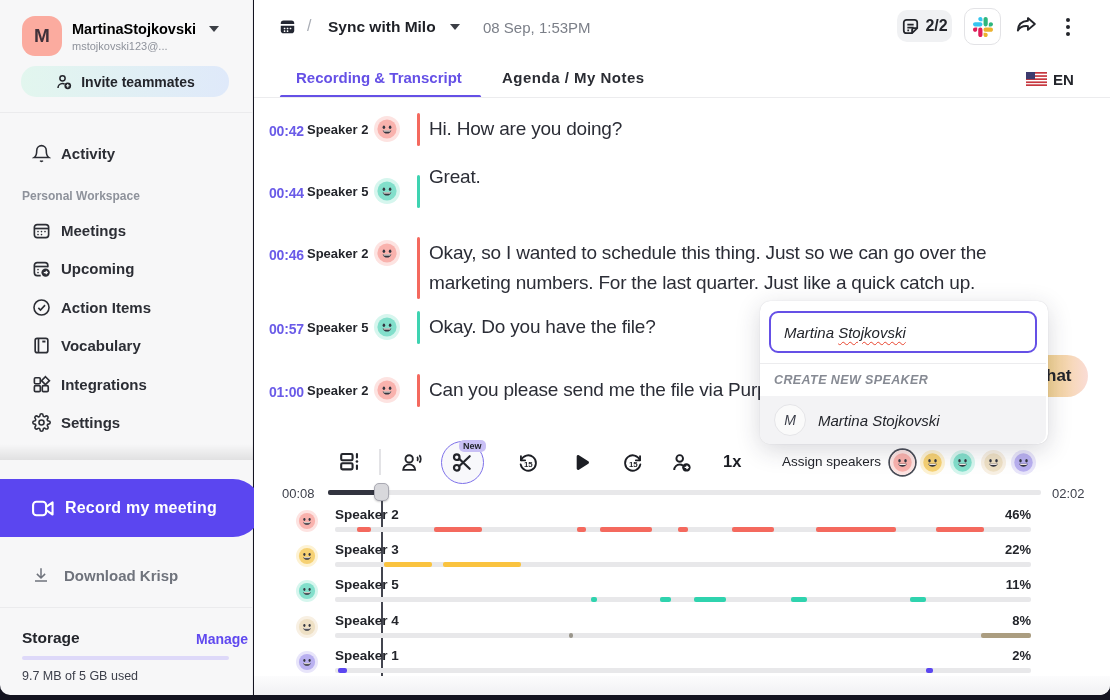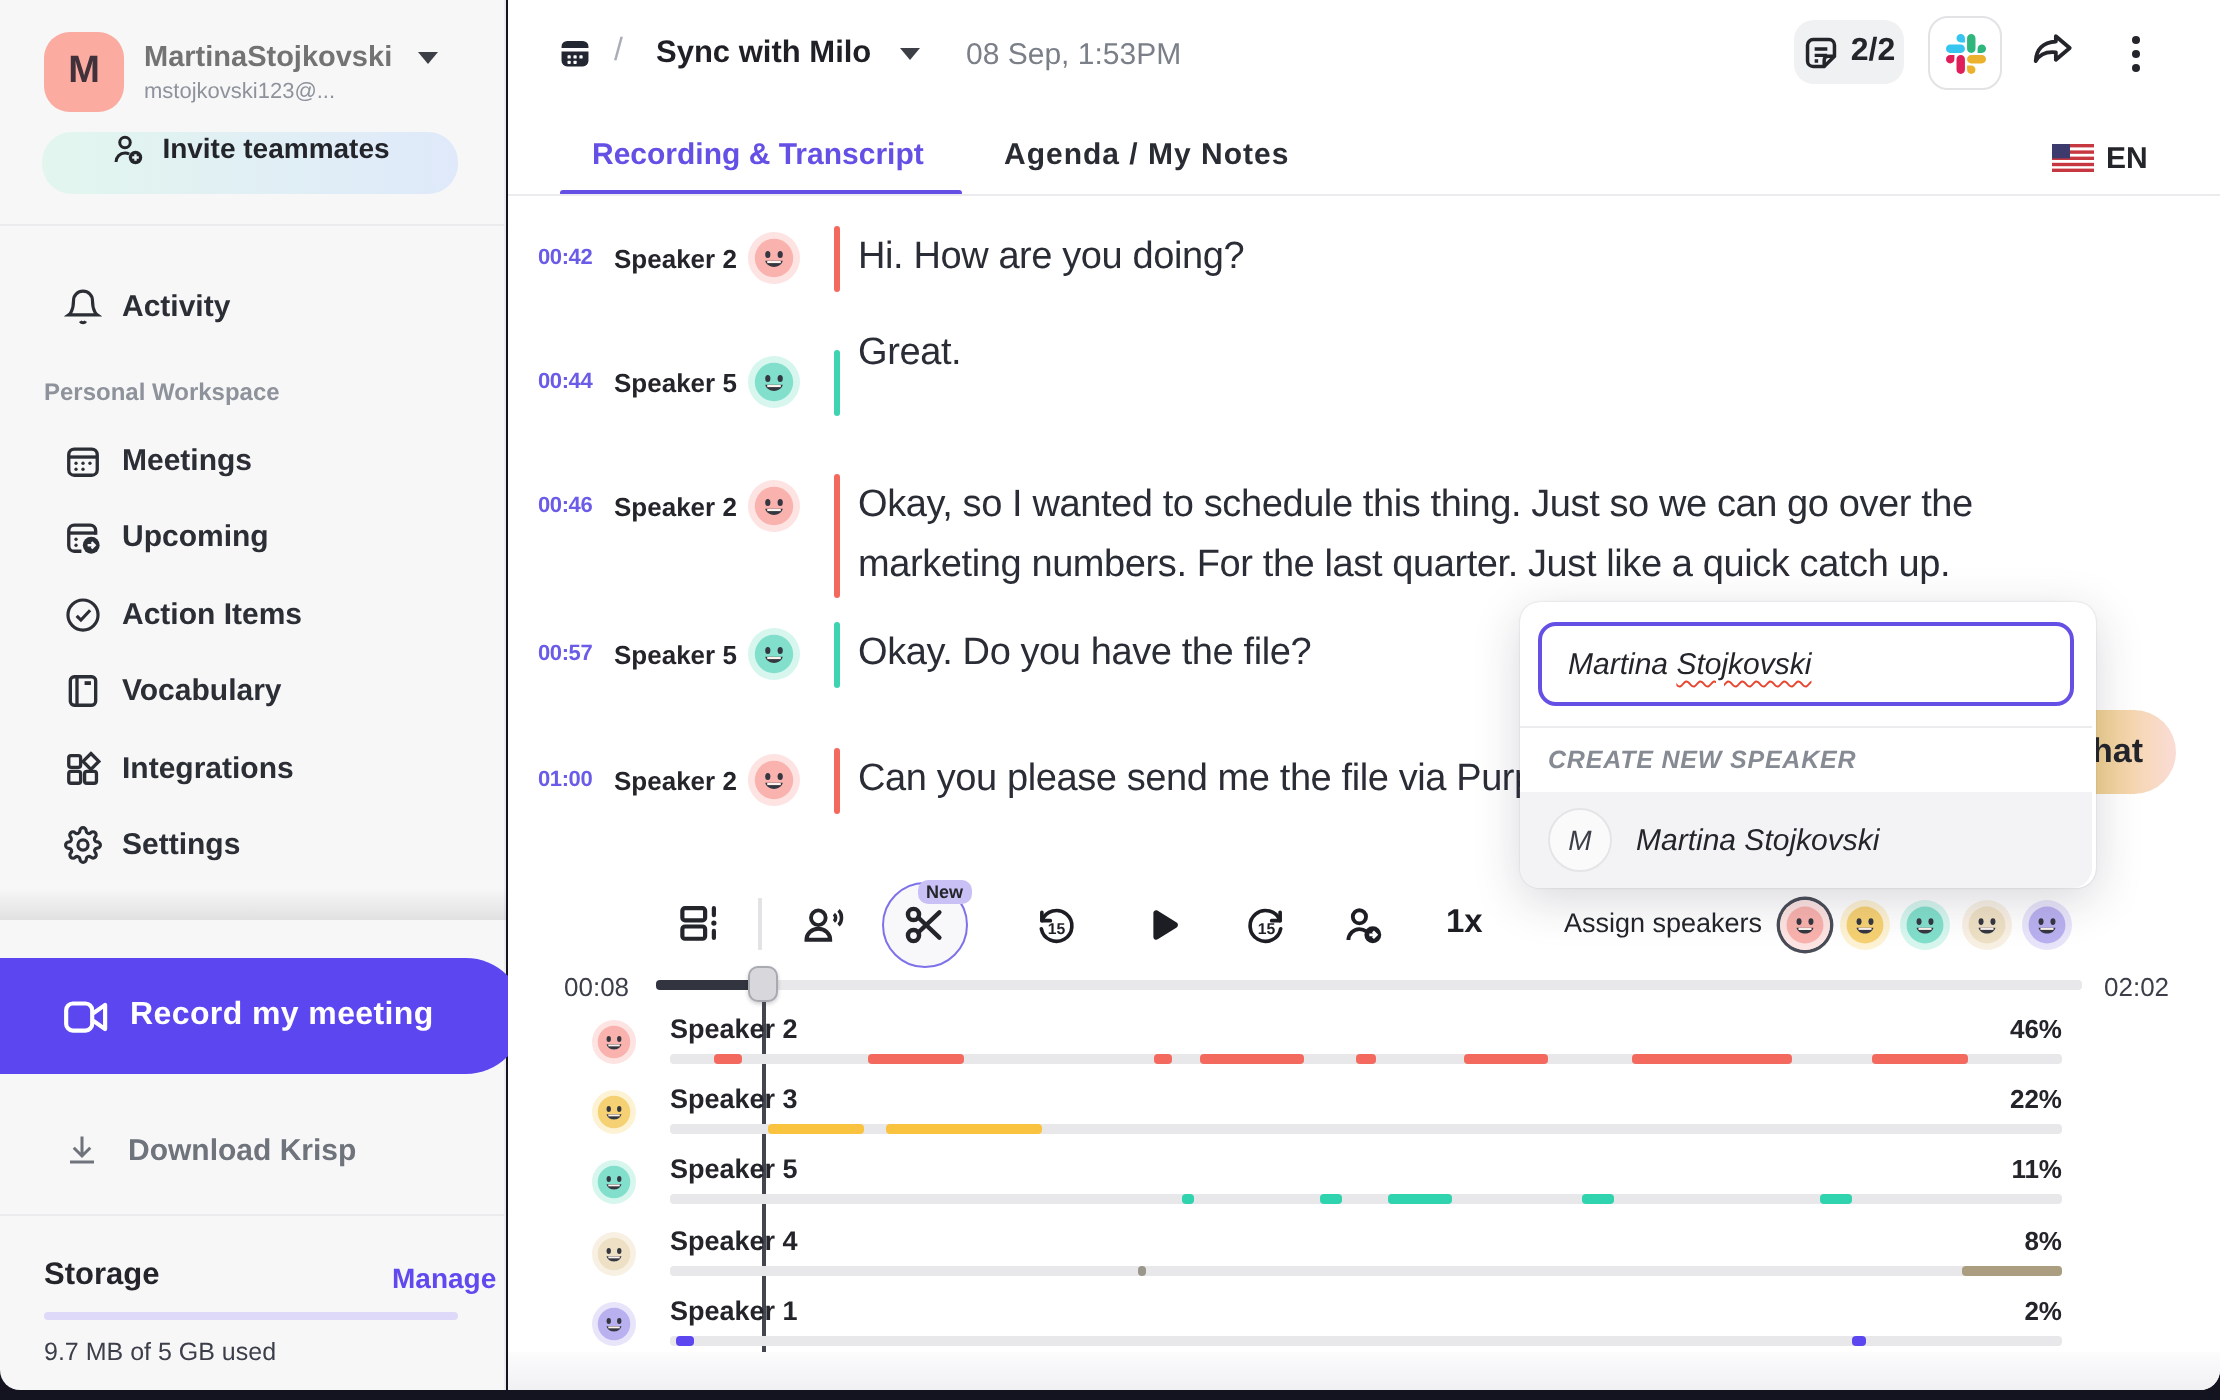"MartinaStojkovski" .uname { color: #737373 -> #000000 }
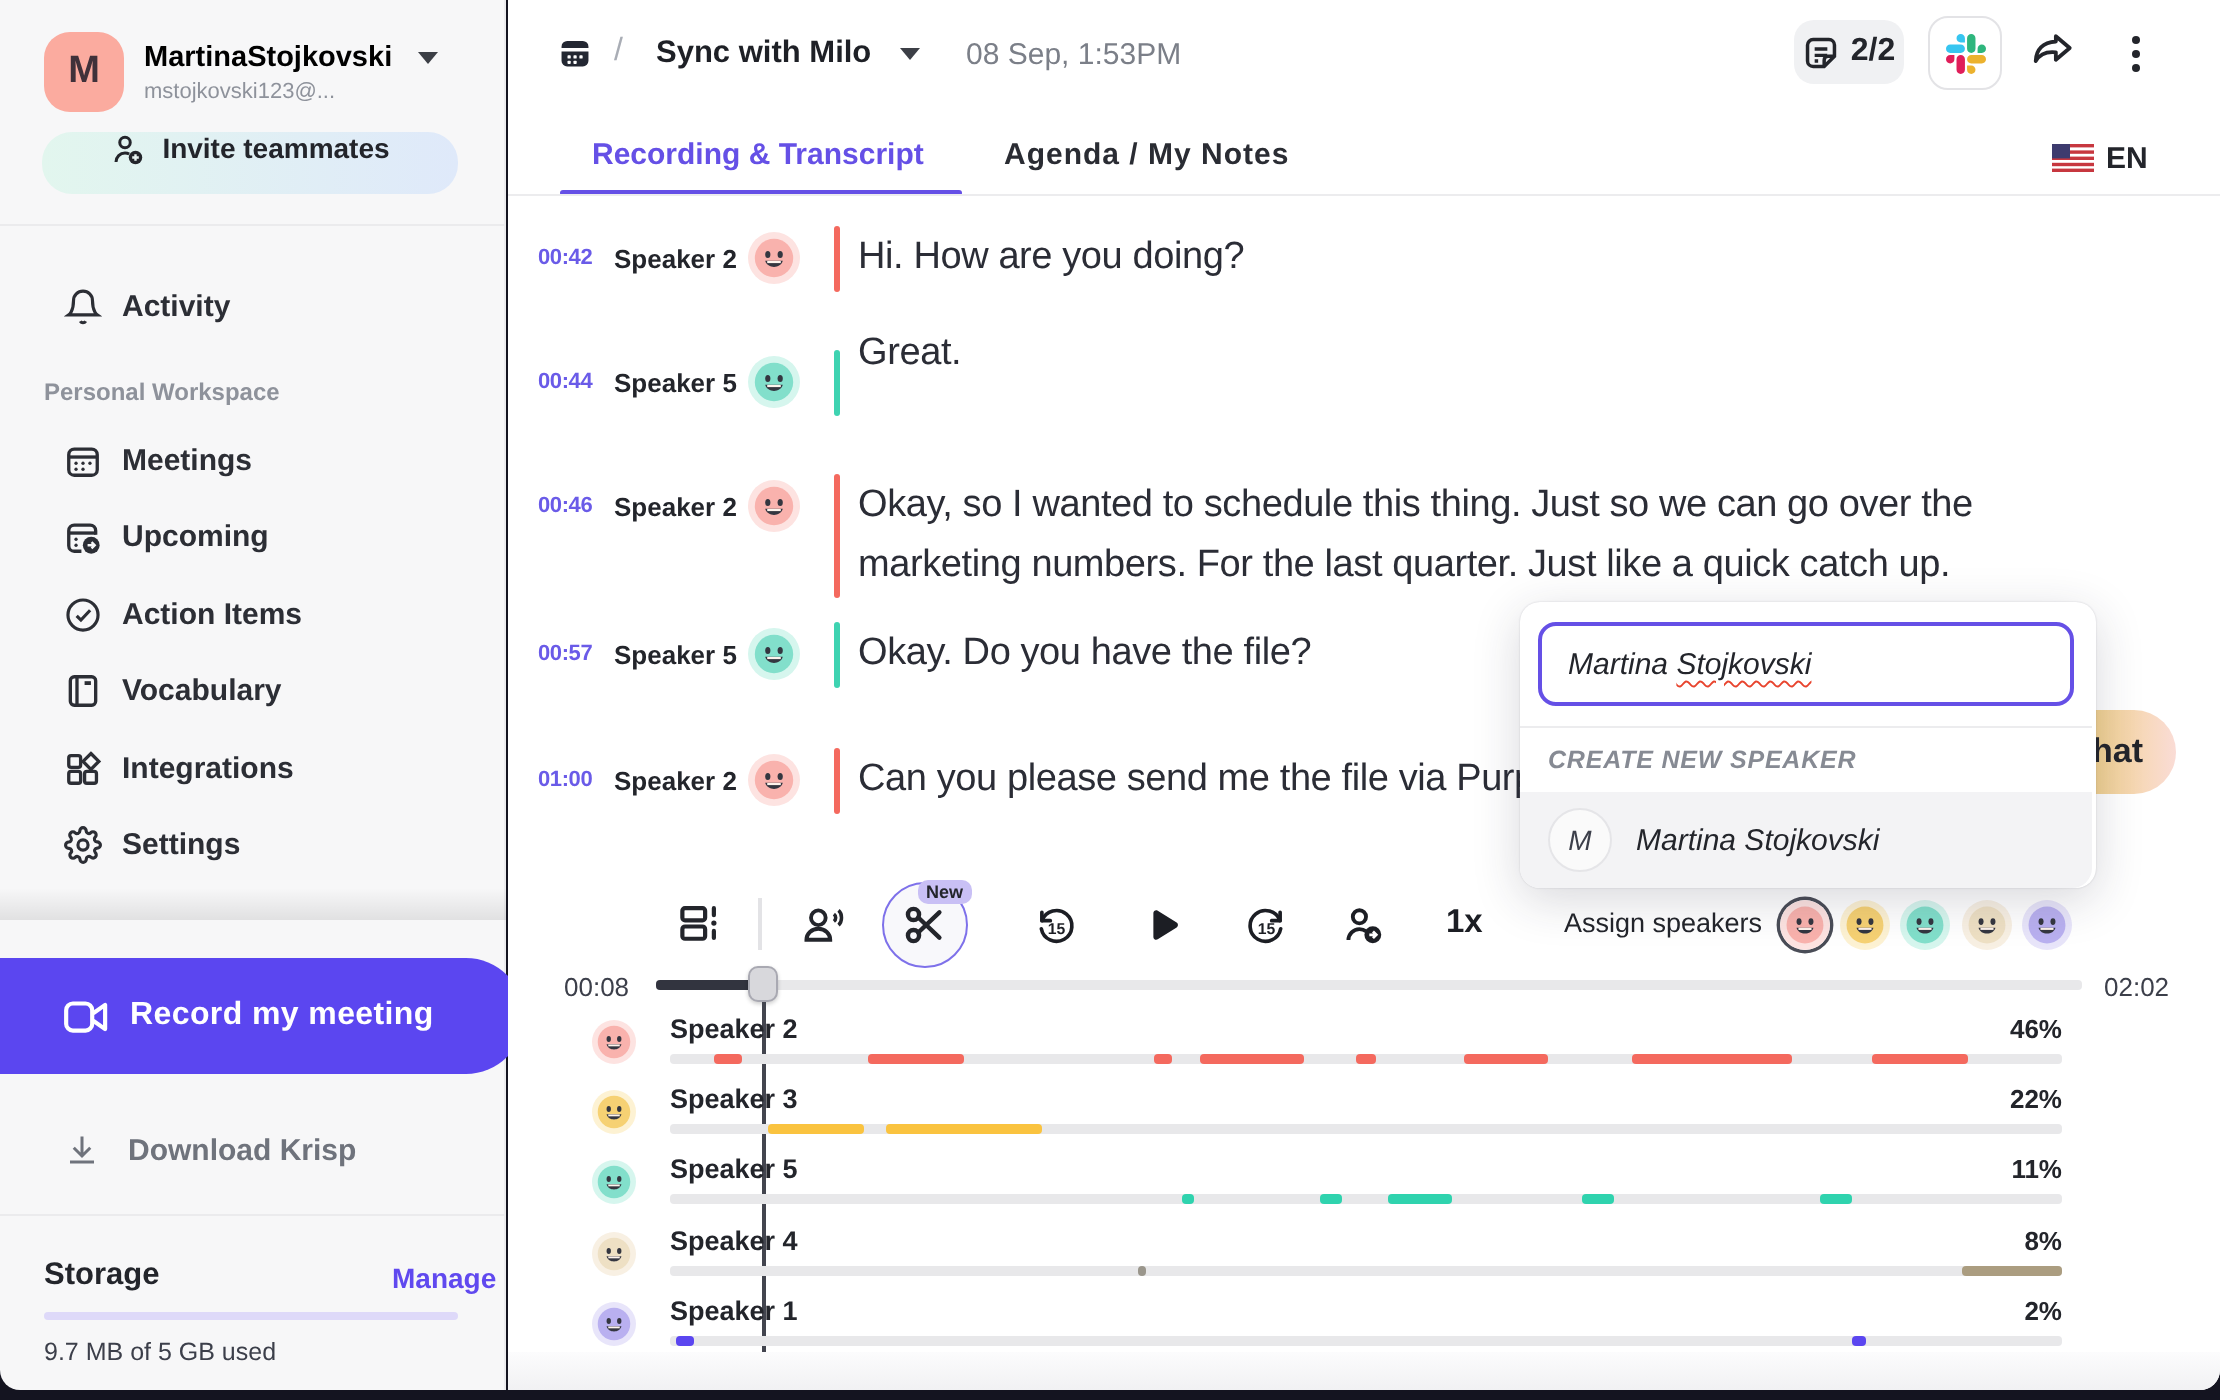"Invite teammates" .invite { align-items: flex-start -> center }
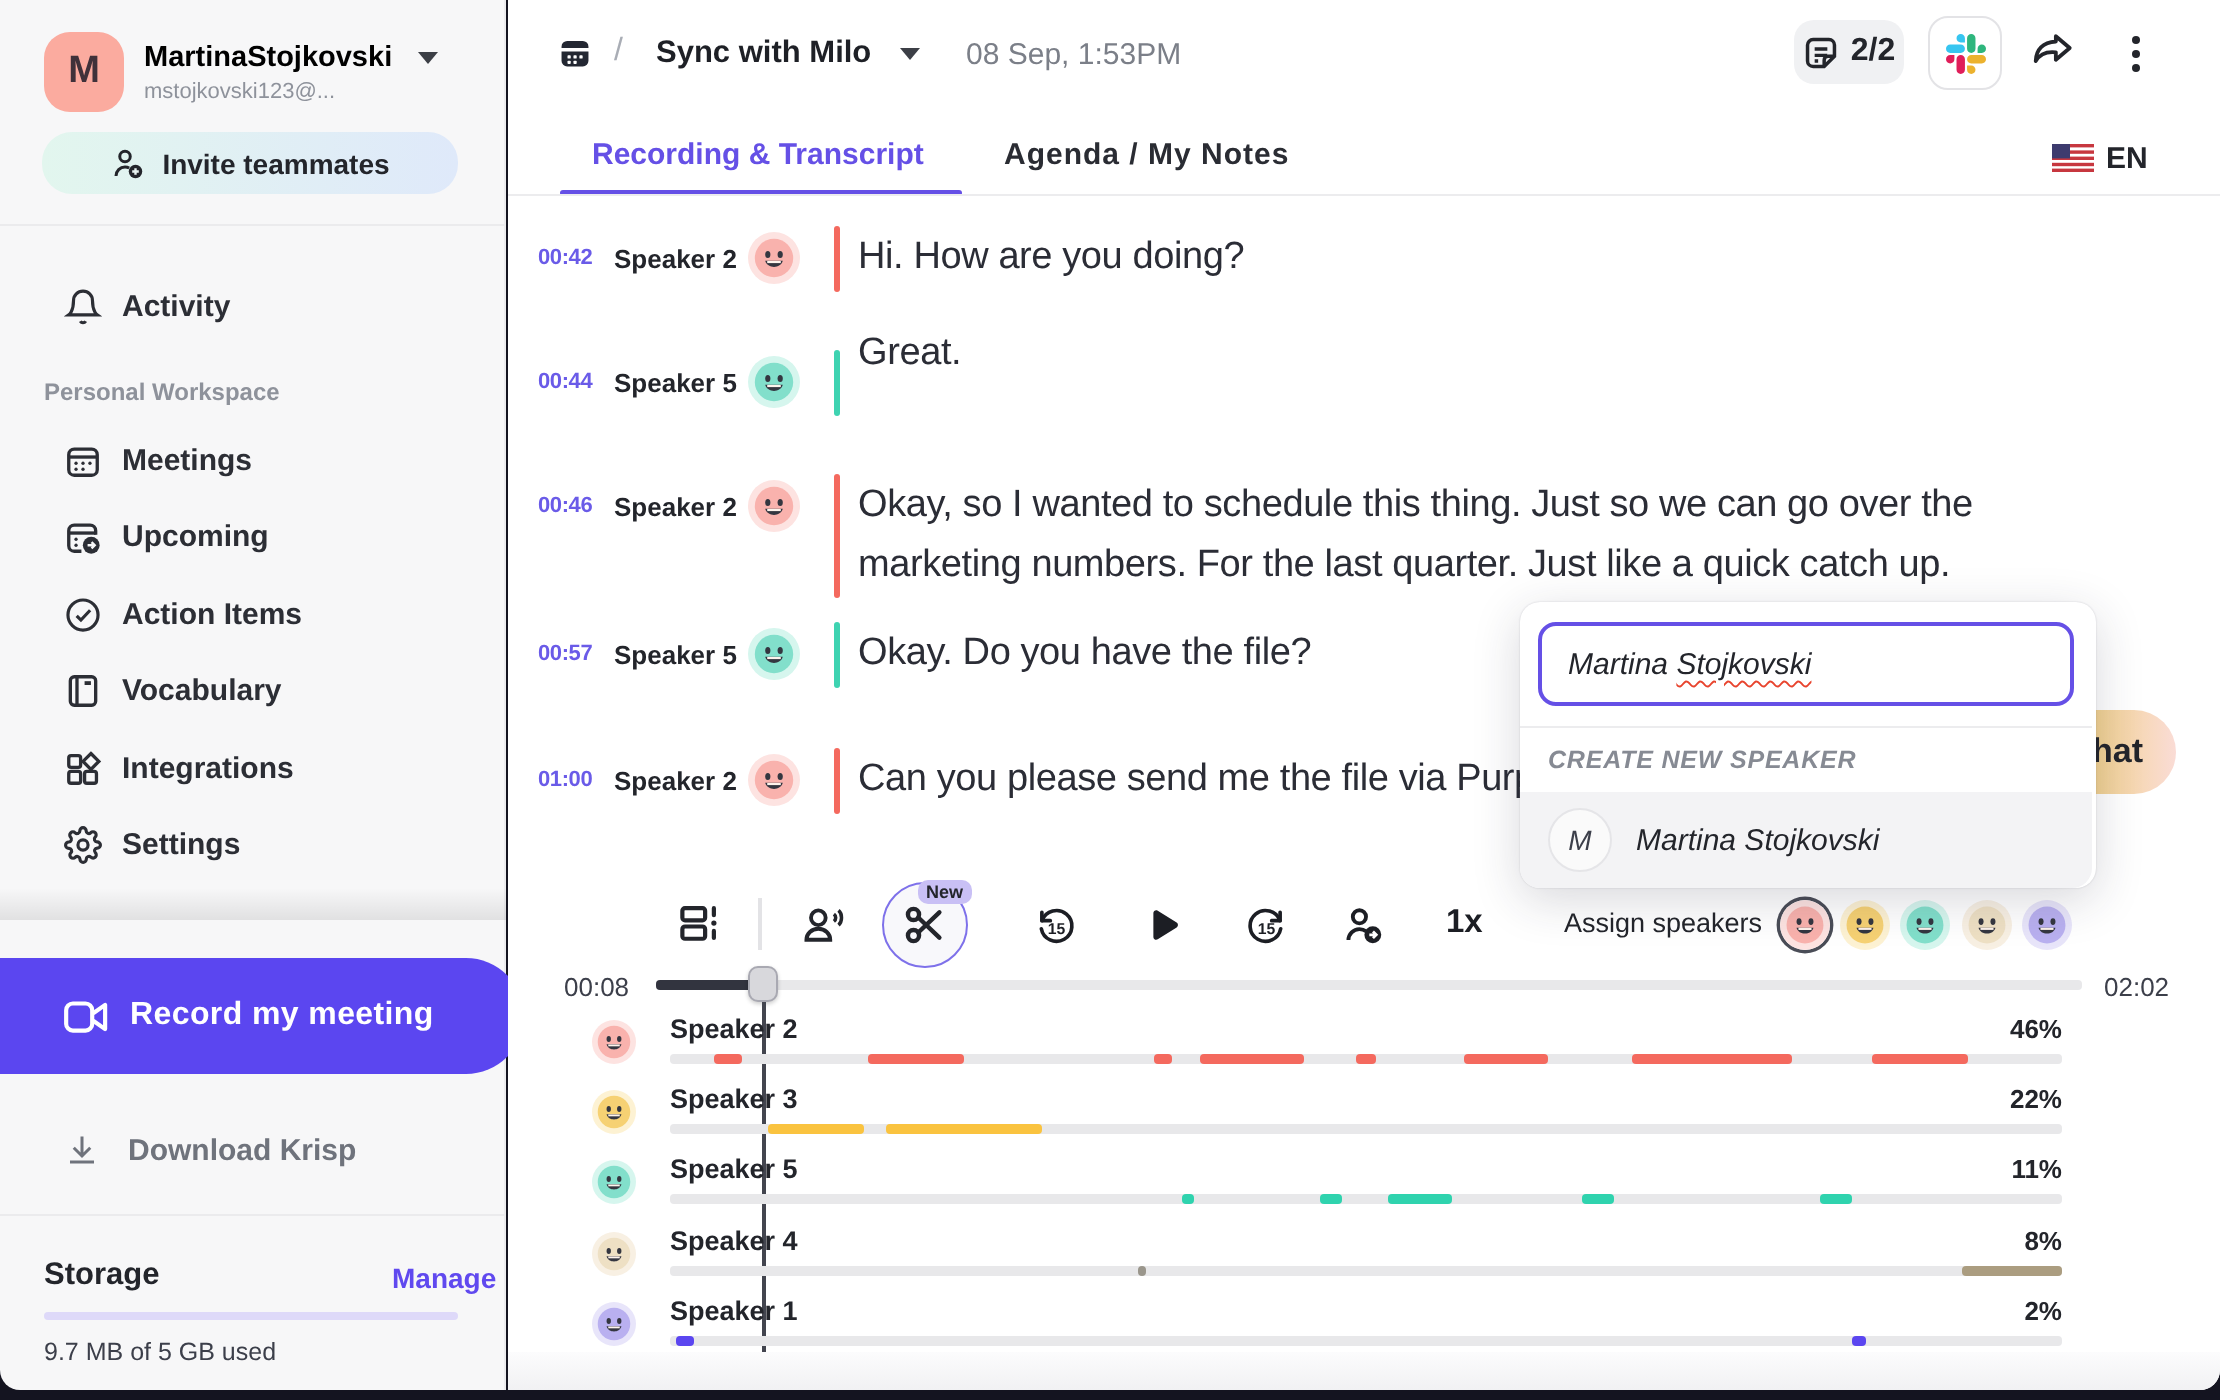"00:42" .trow-time { font-size: 11px -> 14px }
